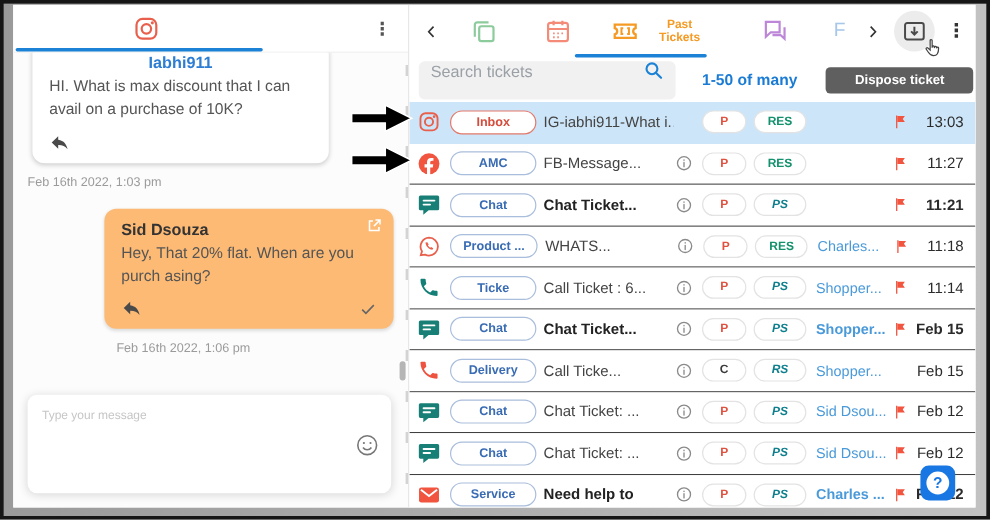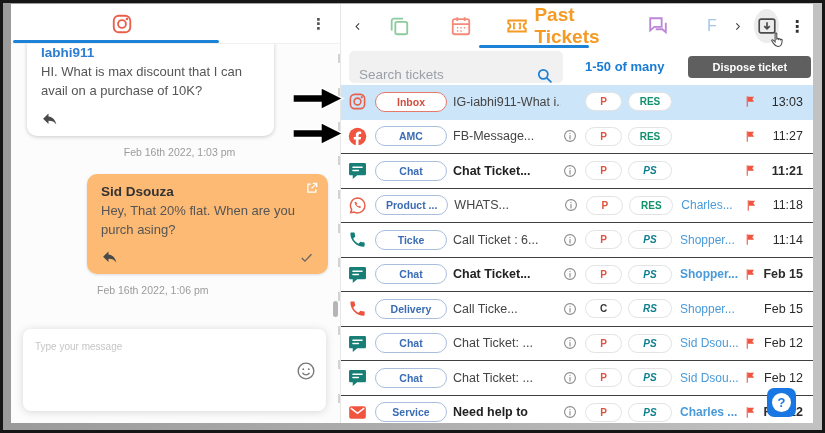"Past Tickets" .tab-active .label { font-size: 19px -> 10px; text-align: none -> center }
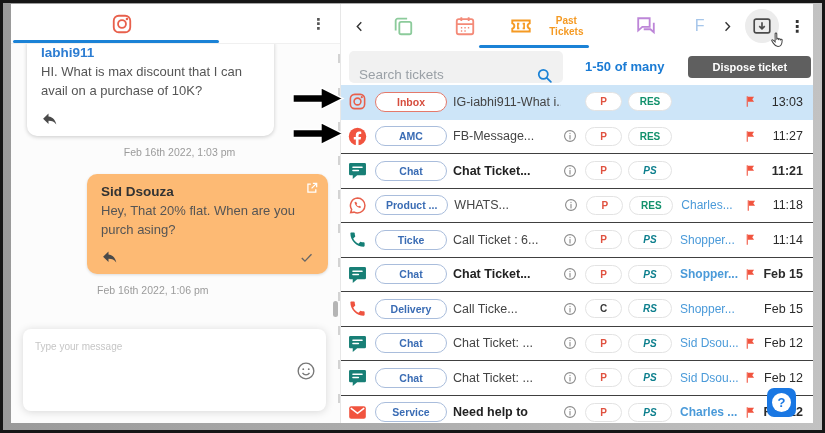"Iabhi911" .b-author.blue { text-align: none -> center }
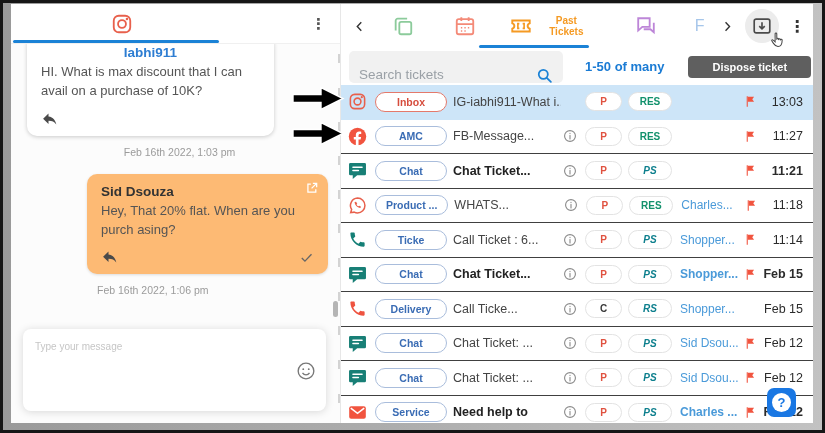"Search tickets" .search-box { align-items: flex-start -> flex-end }
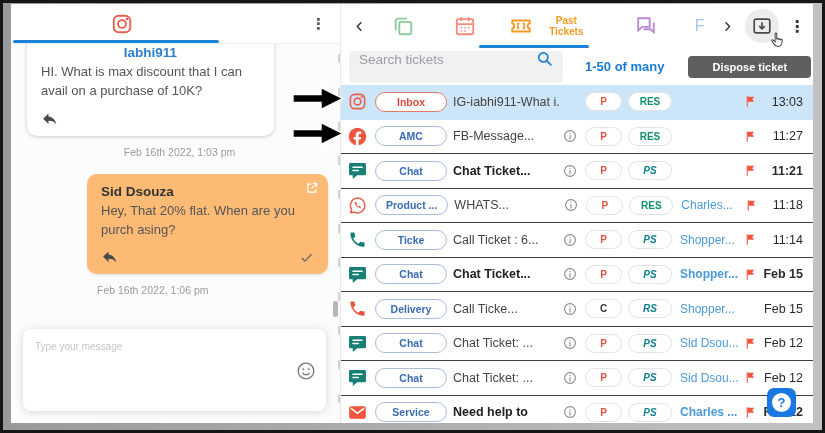"Feb 16th 2022, 1:03 pm" .ts-left { text-align: center -> none }
